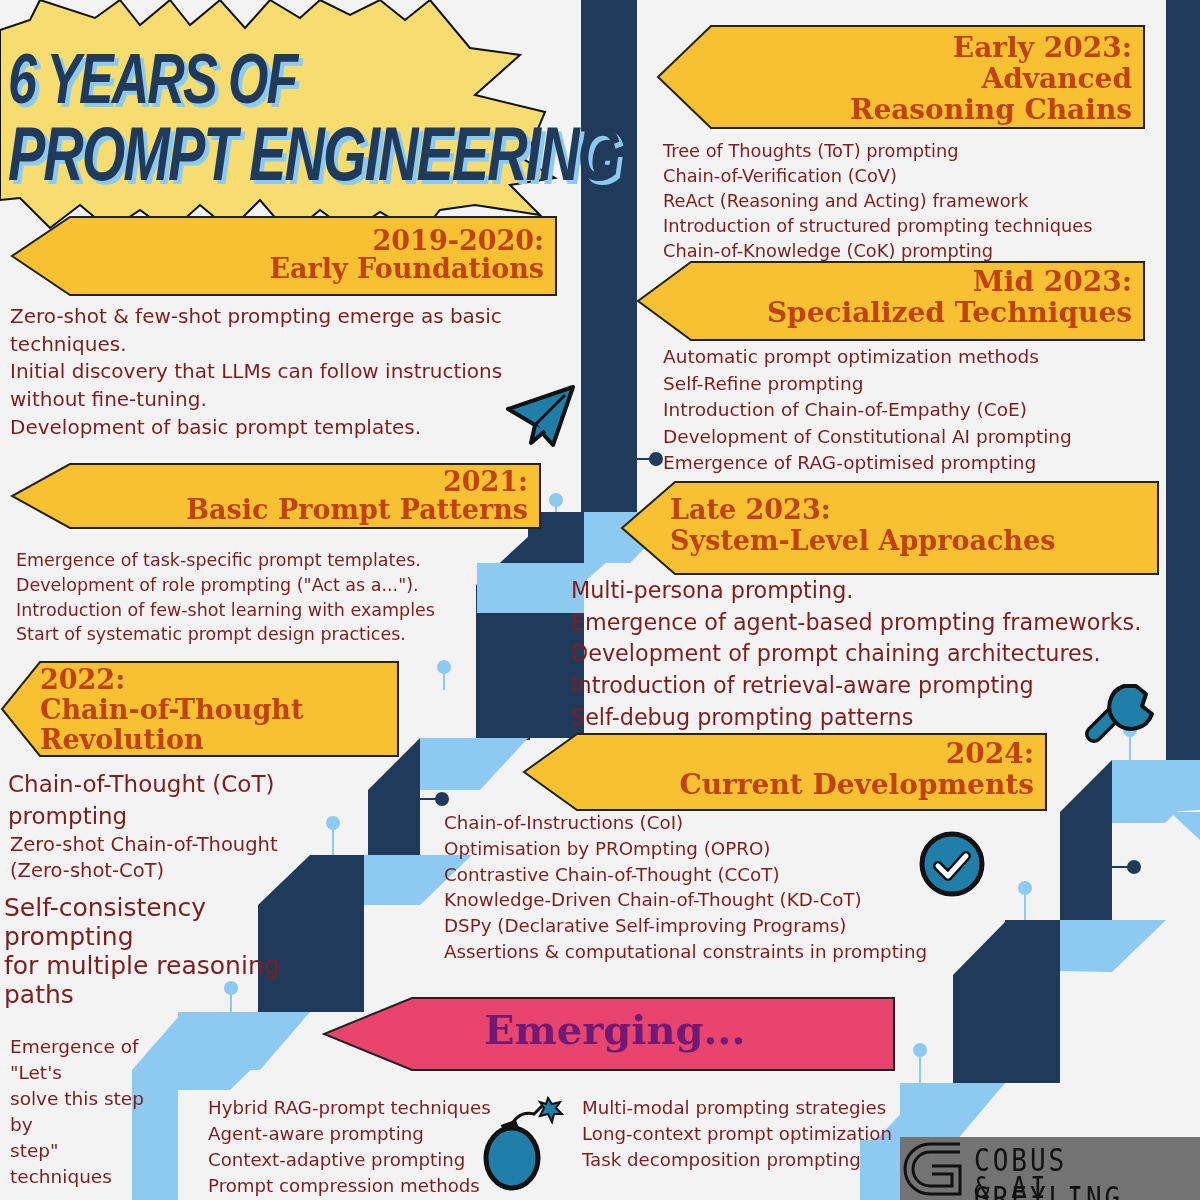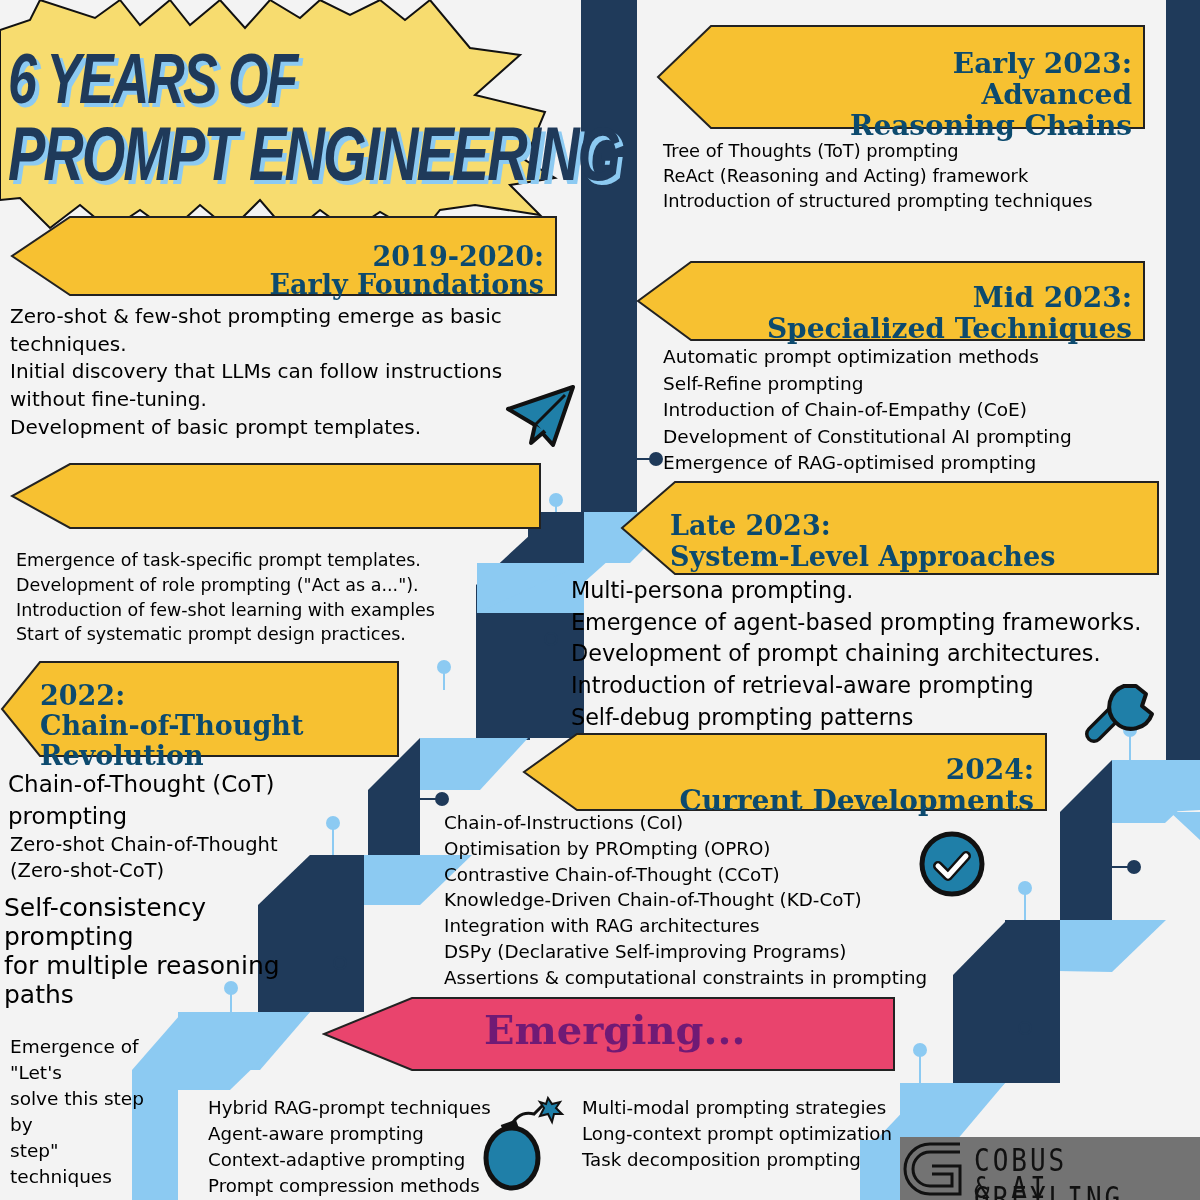"Early 2023:" .banner .head { color: #0c4a6e -> #c2410c; margin-top: 16px -> none }
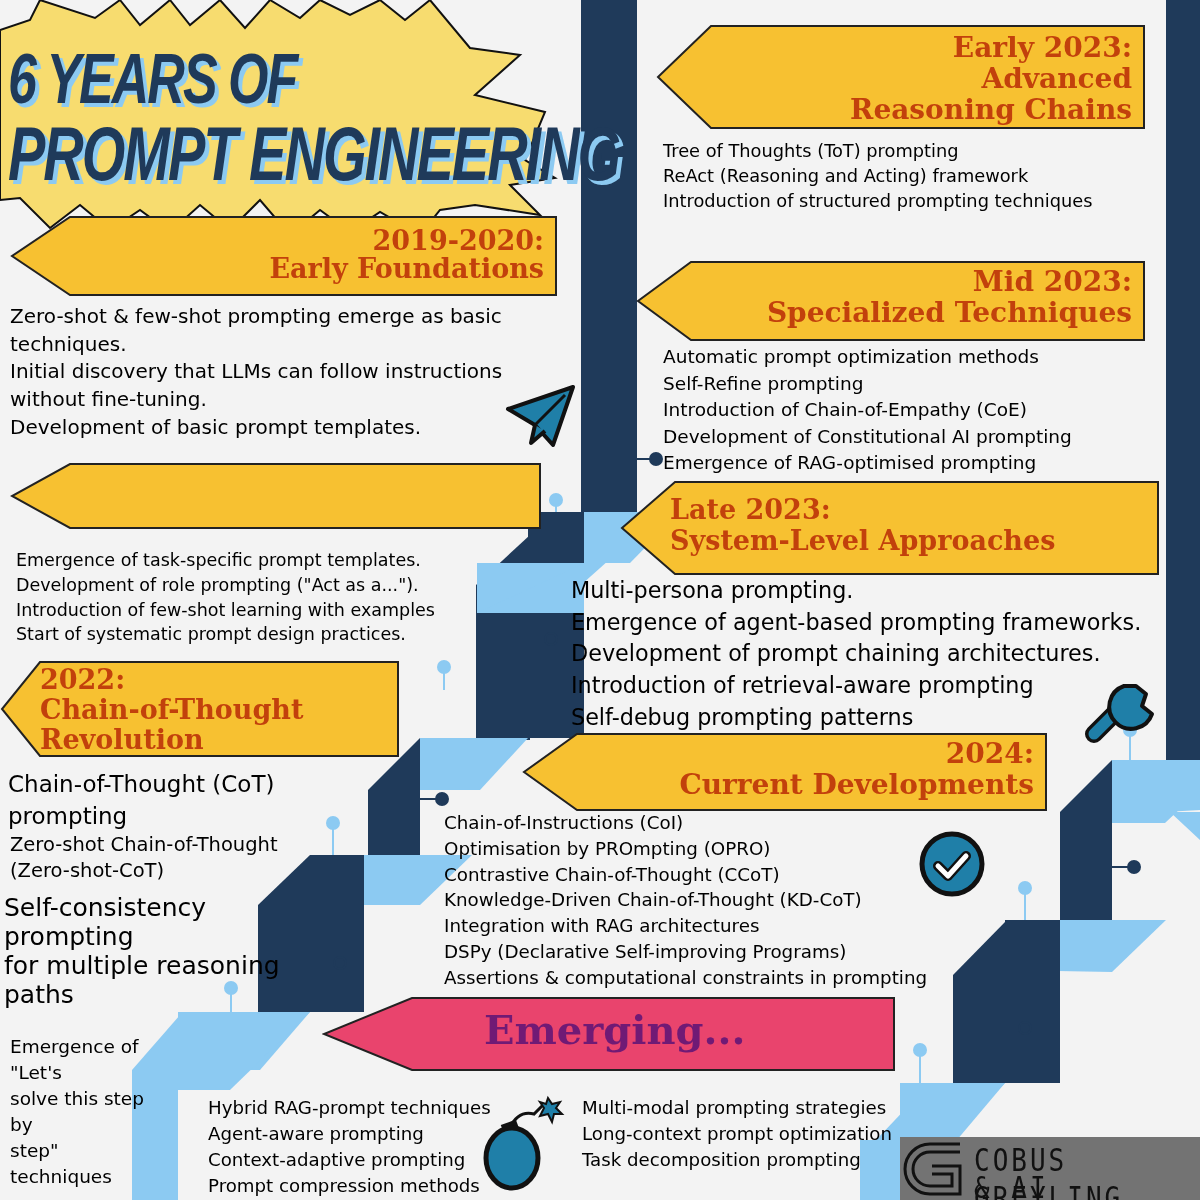"Tree of Thoughts (ToT) prompting" .list { color: #000000 -> #7f1d1d }
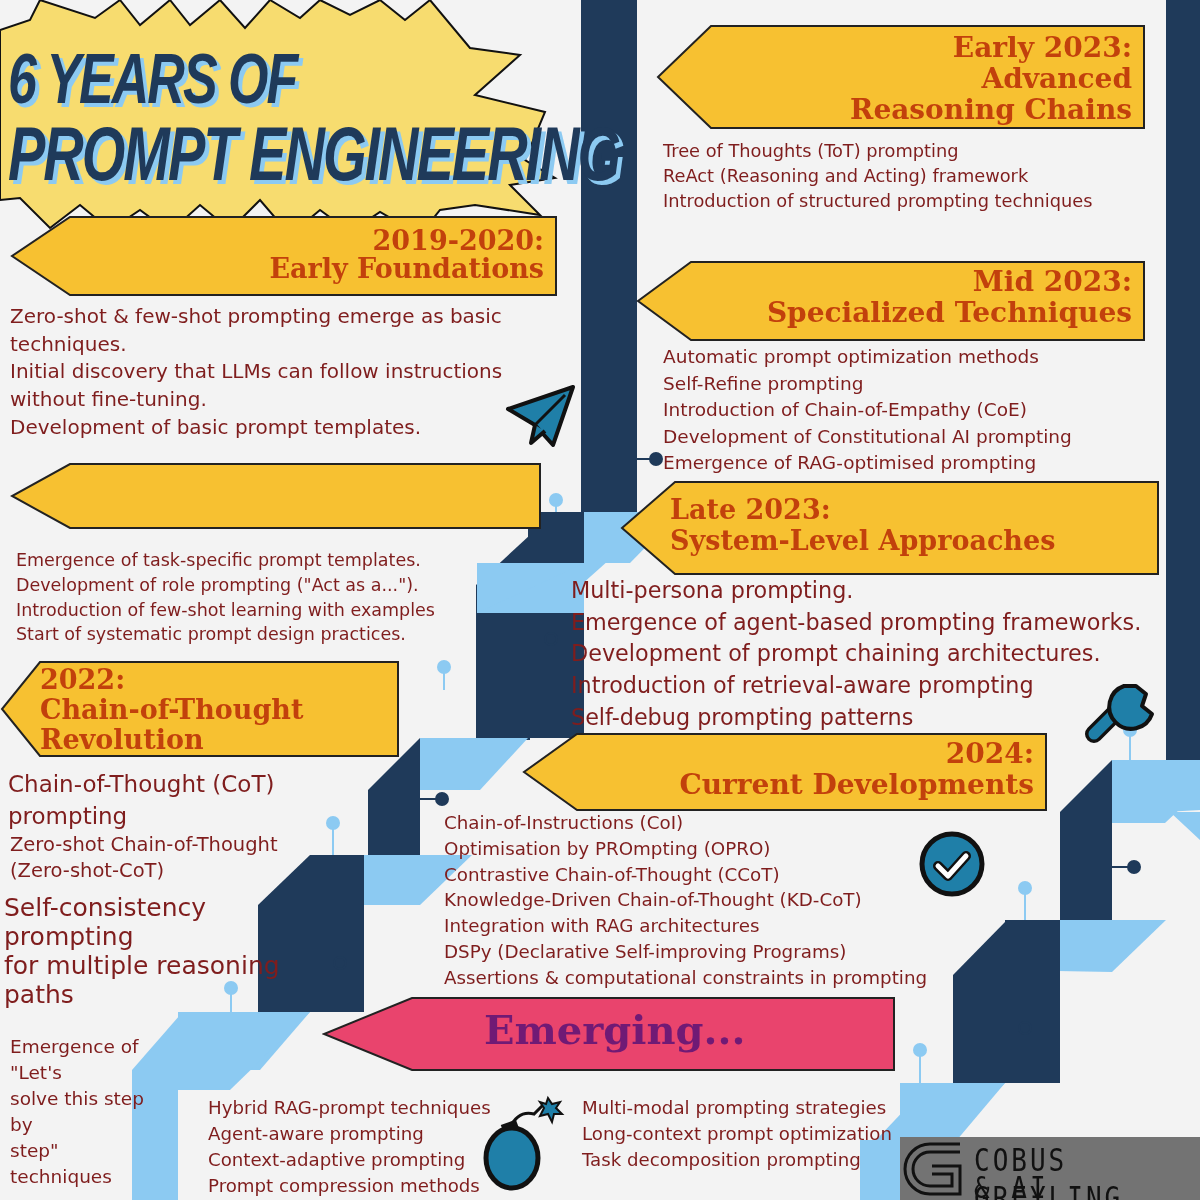"Chain-of-Verification (CoV)" div { html: none -> <div>Chain-of-Verification (CoV)</div> }
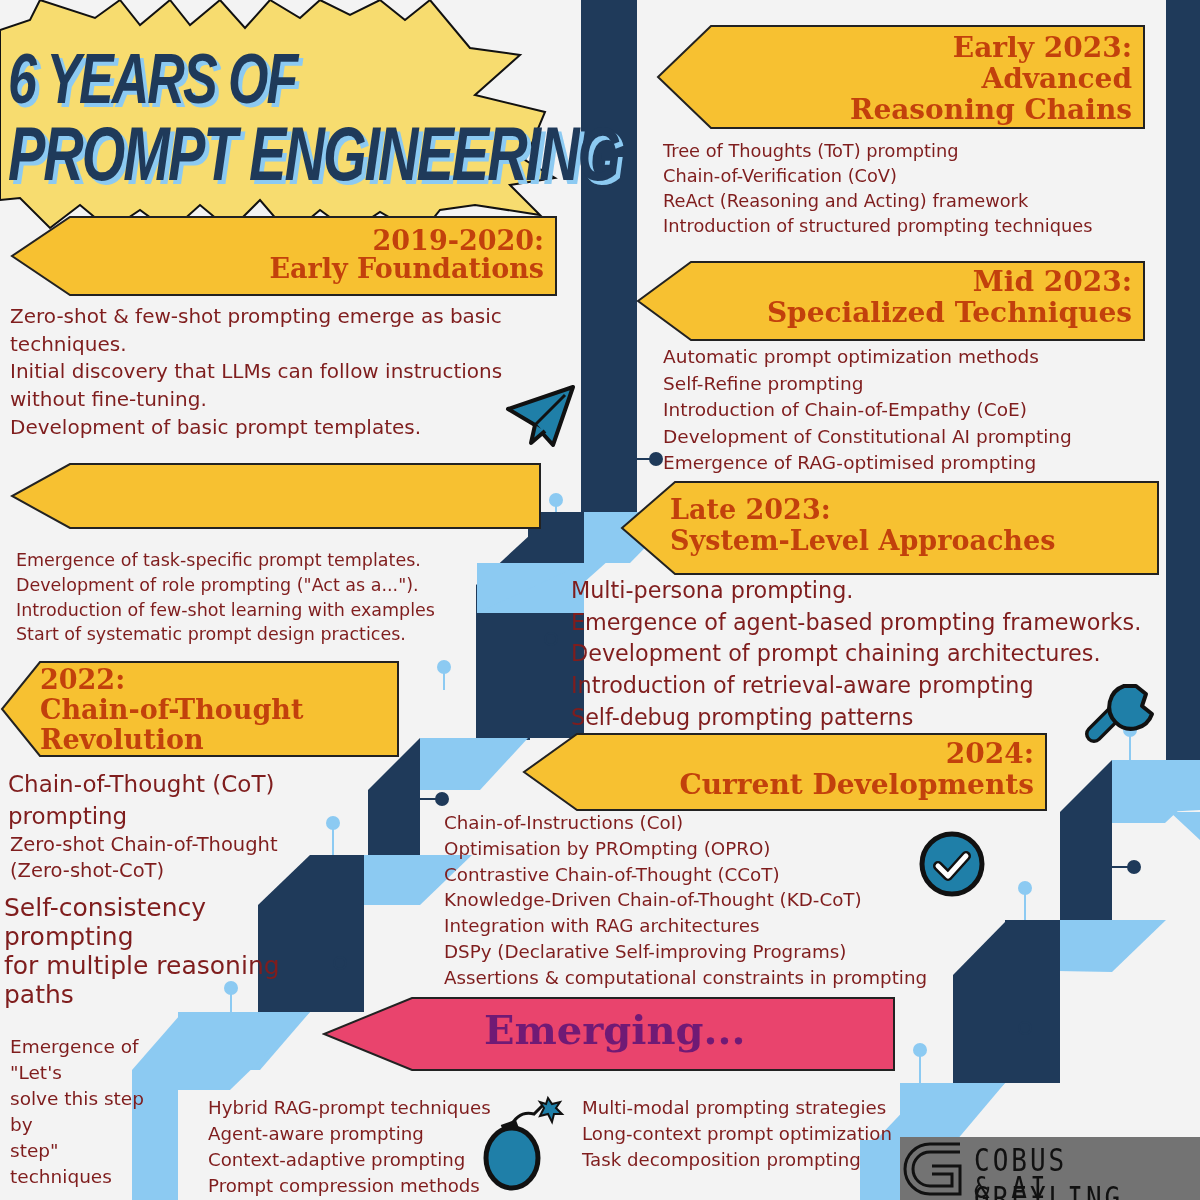"Chain-of-Knowledge (CoK) prompting" div { html: none -> <div>Chain-of-Knowledge (CoK) prompting</div> }
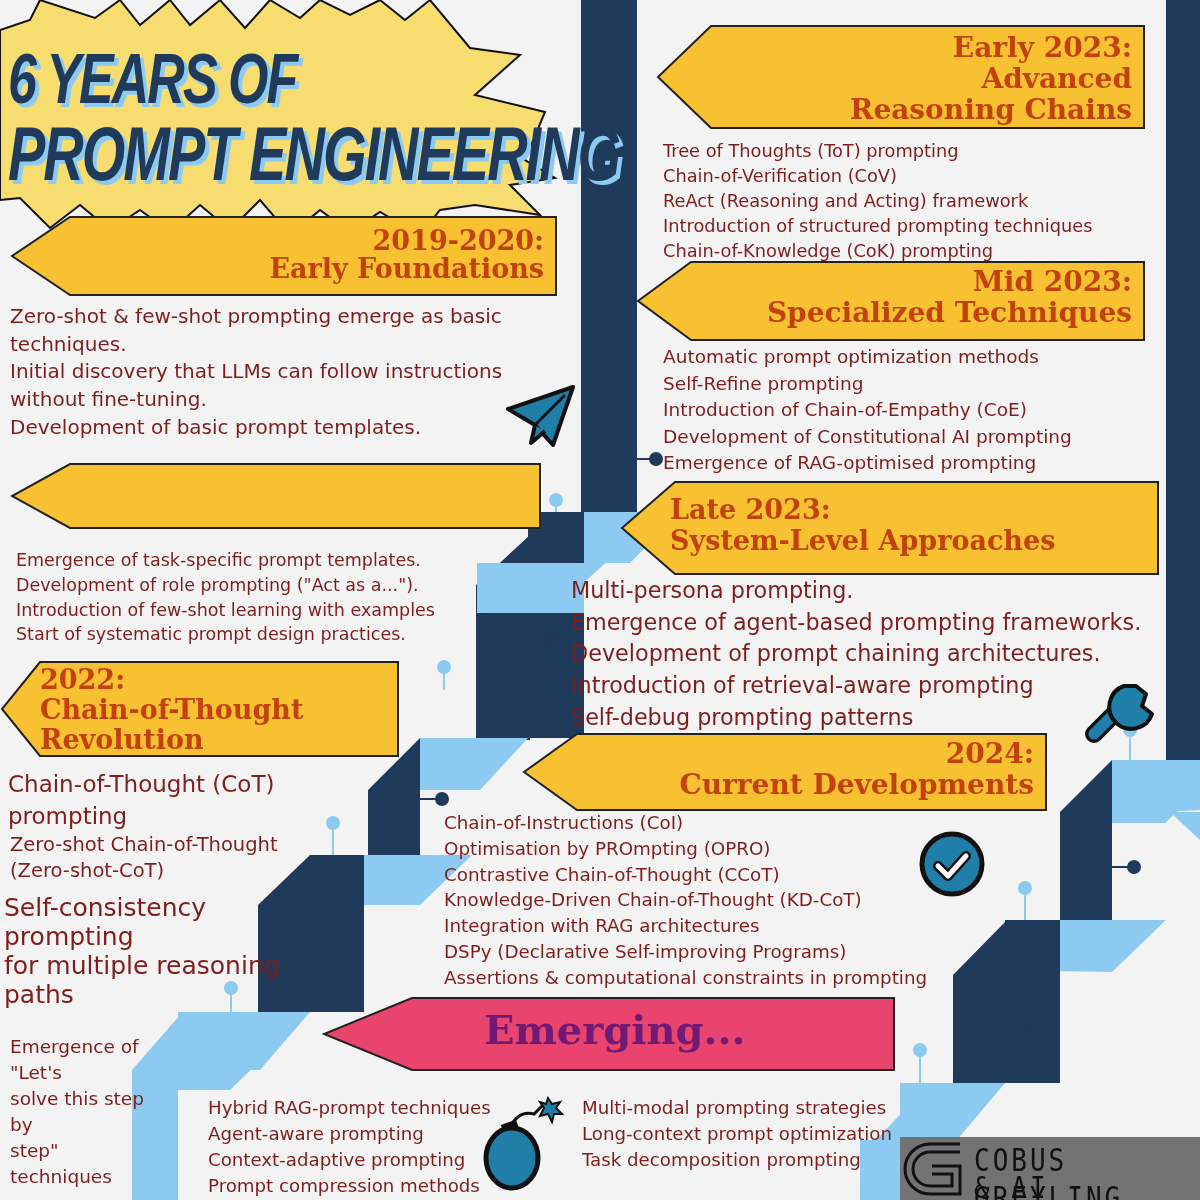"2021:" div.head { html: none -> <div> <div>2021:</div> <div>Basic Prompt Patterns</div> </div> }
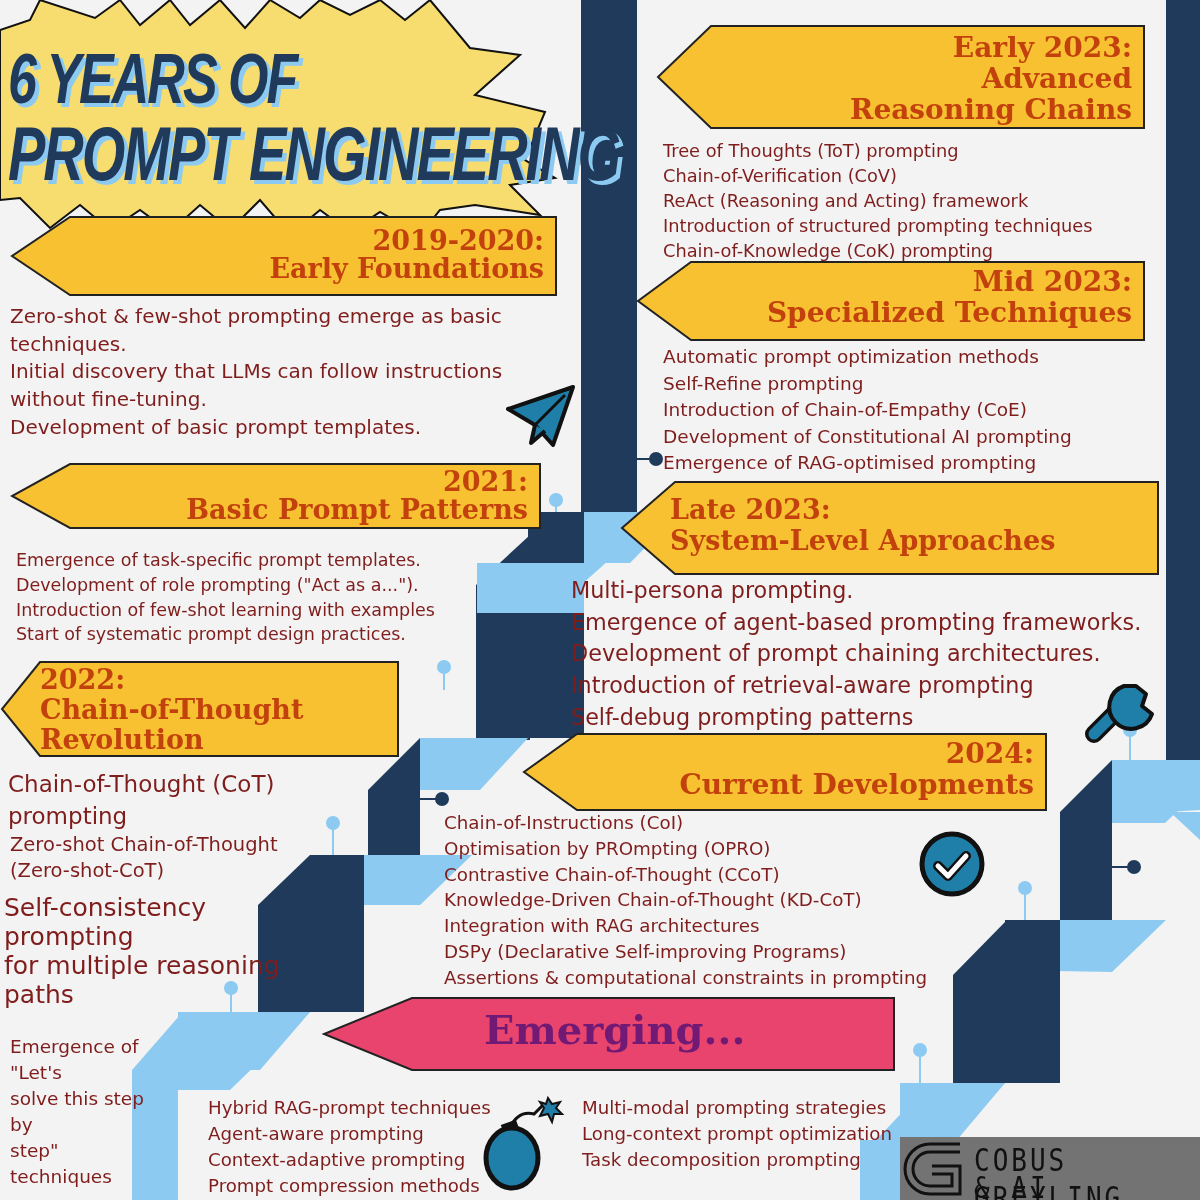"Integration with RAG architectures" div { html: <div>Integration with RAG architectures</div> -> none }
